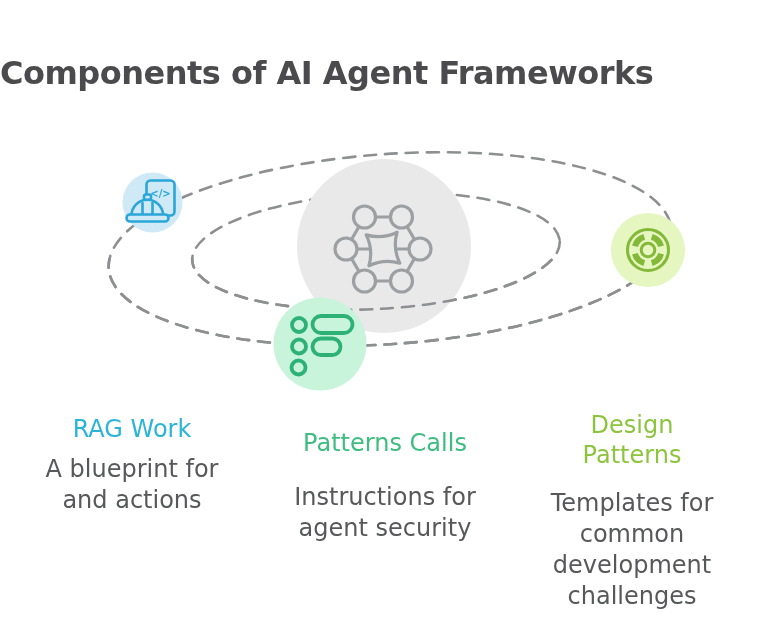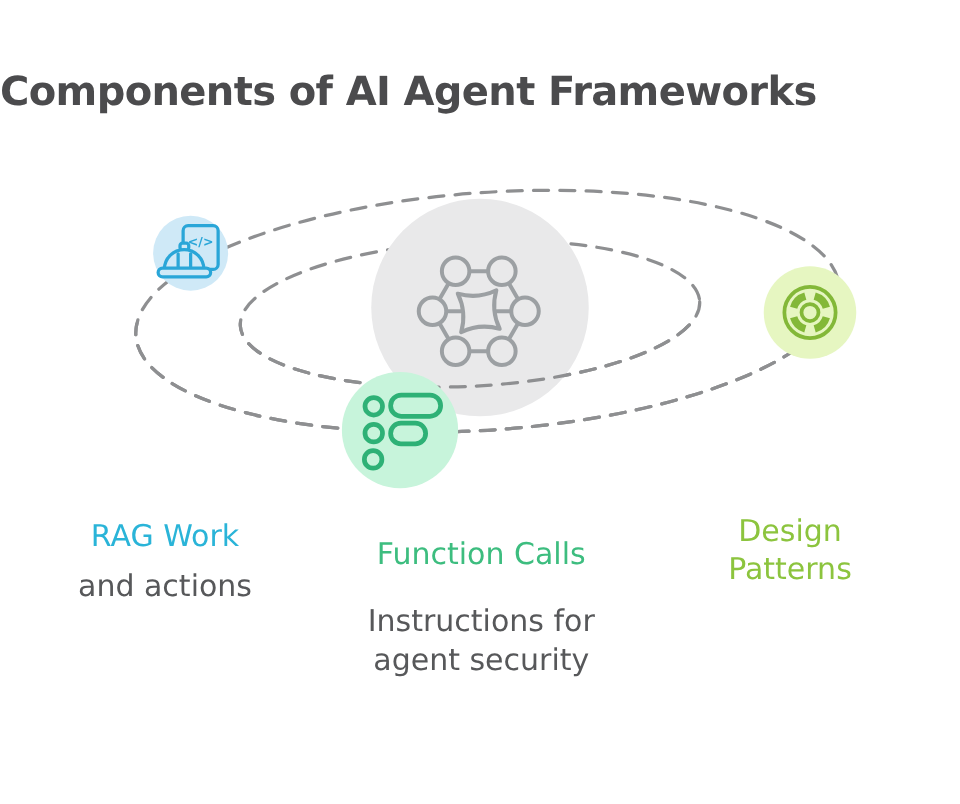"Function Calls" div.h-green { text: Function -> Patterns }
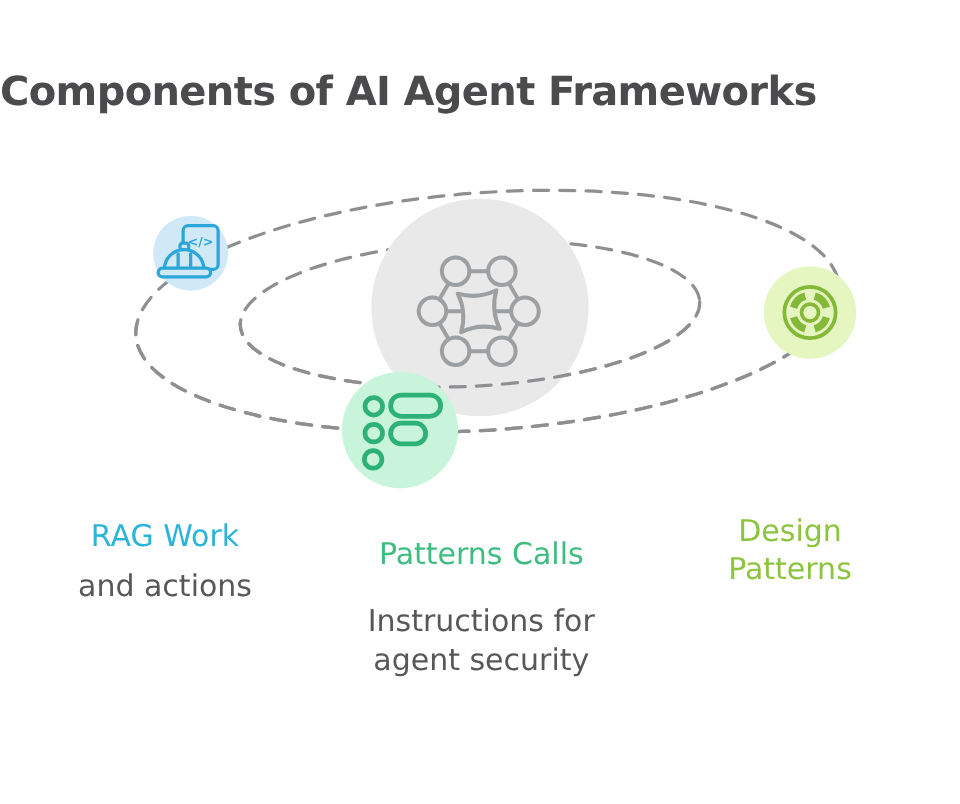"A blueprint for" div { html: none -> <div>A blueprint for</div> }
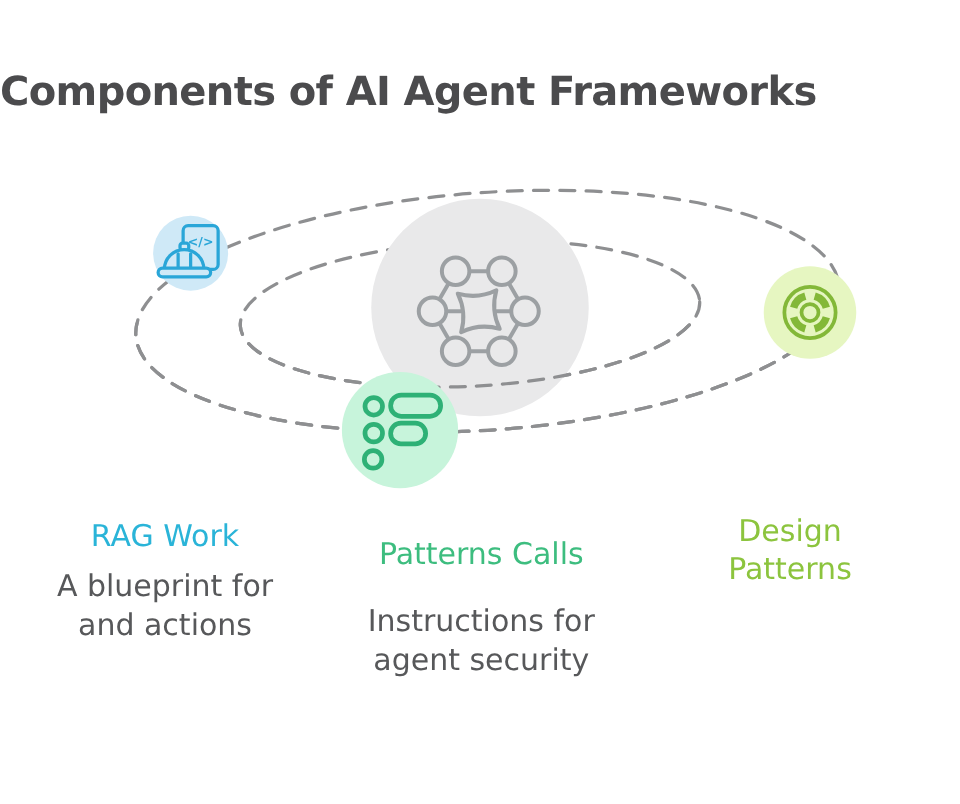"Templates for" div.body { html: none -> <div> <div>Templates for</div> <div>common</div> <div>development</div> <div>challenges</div> </div> }
